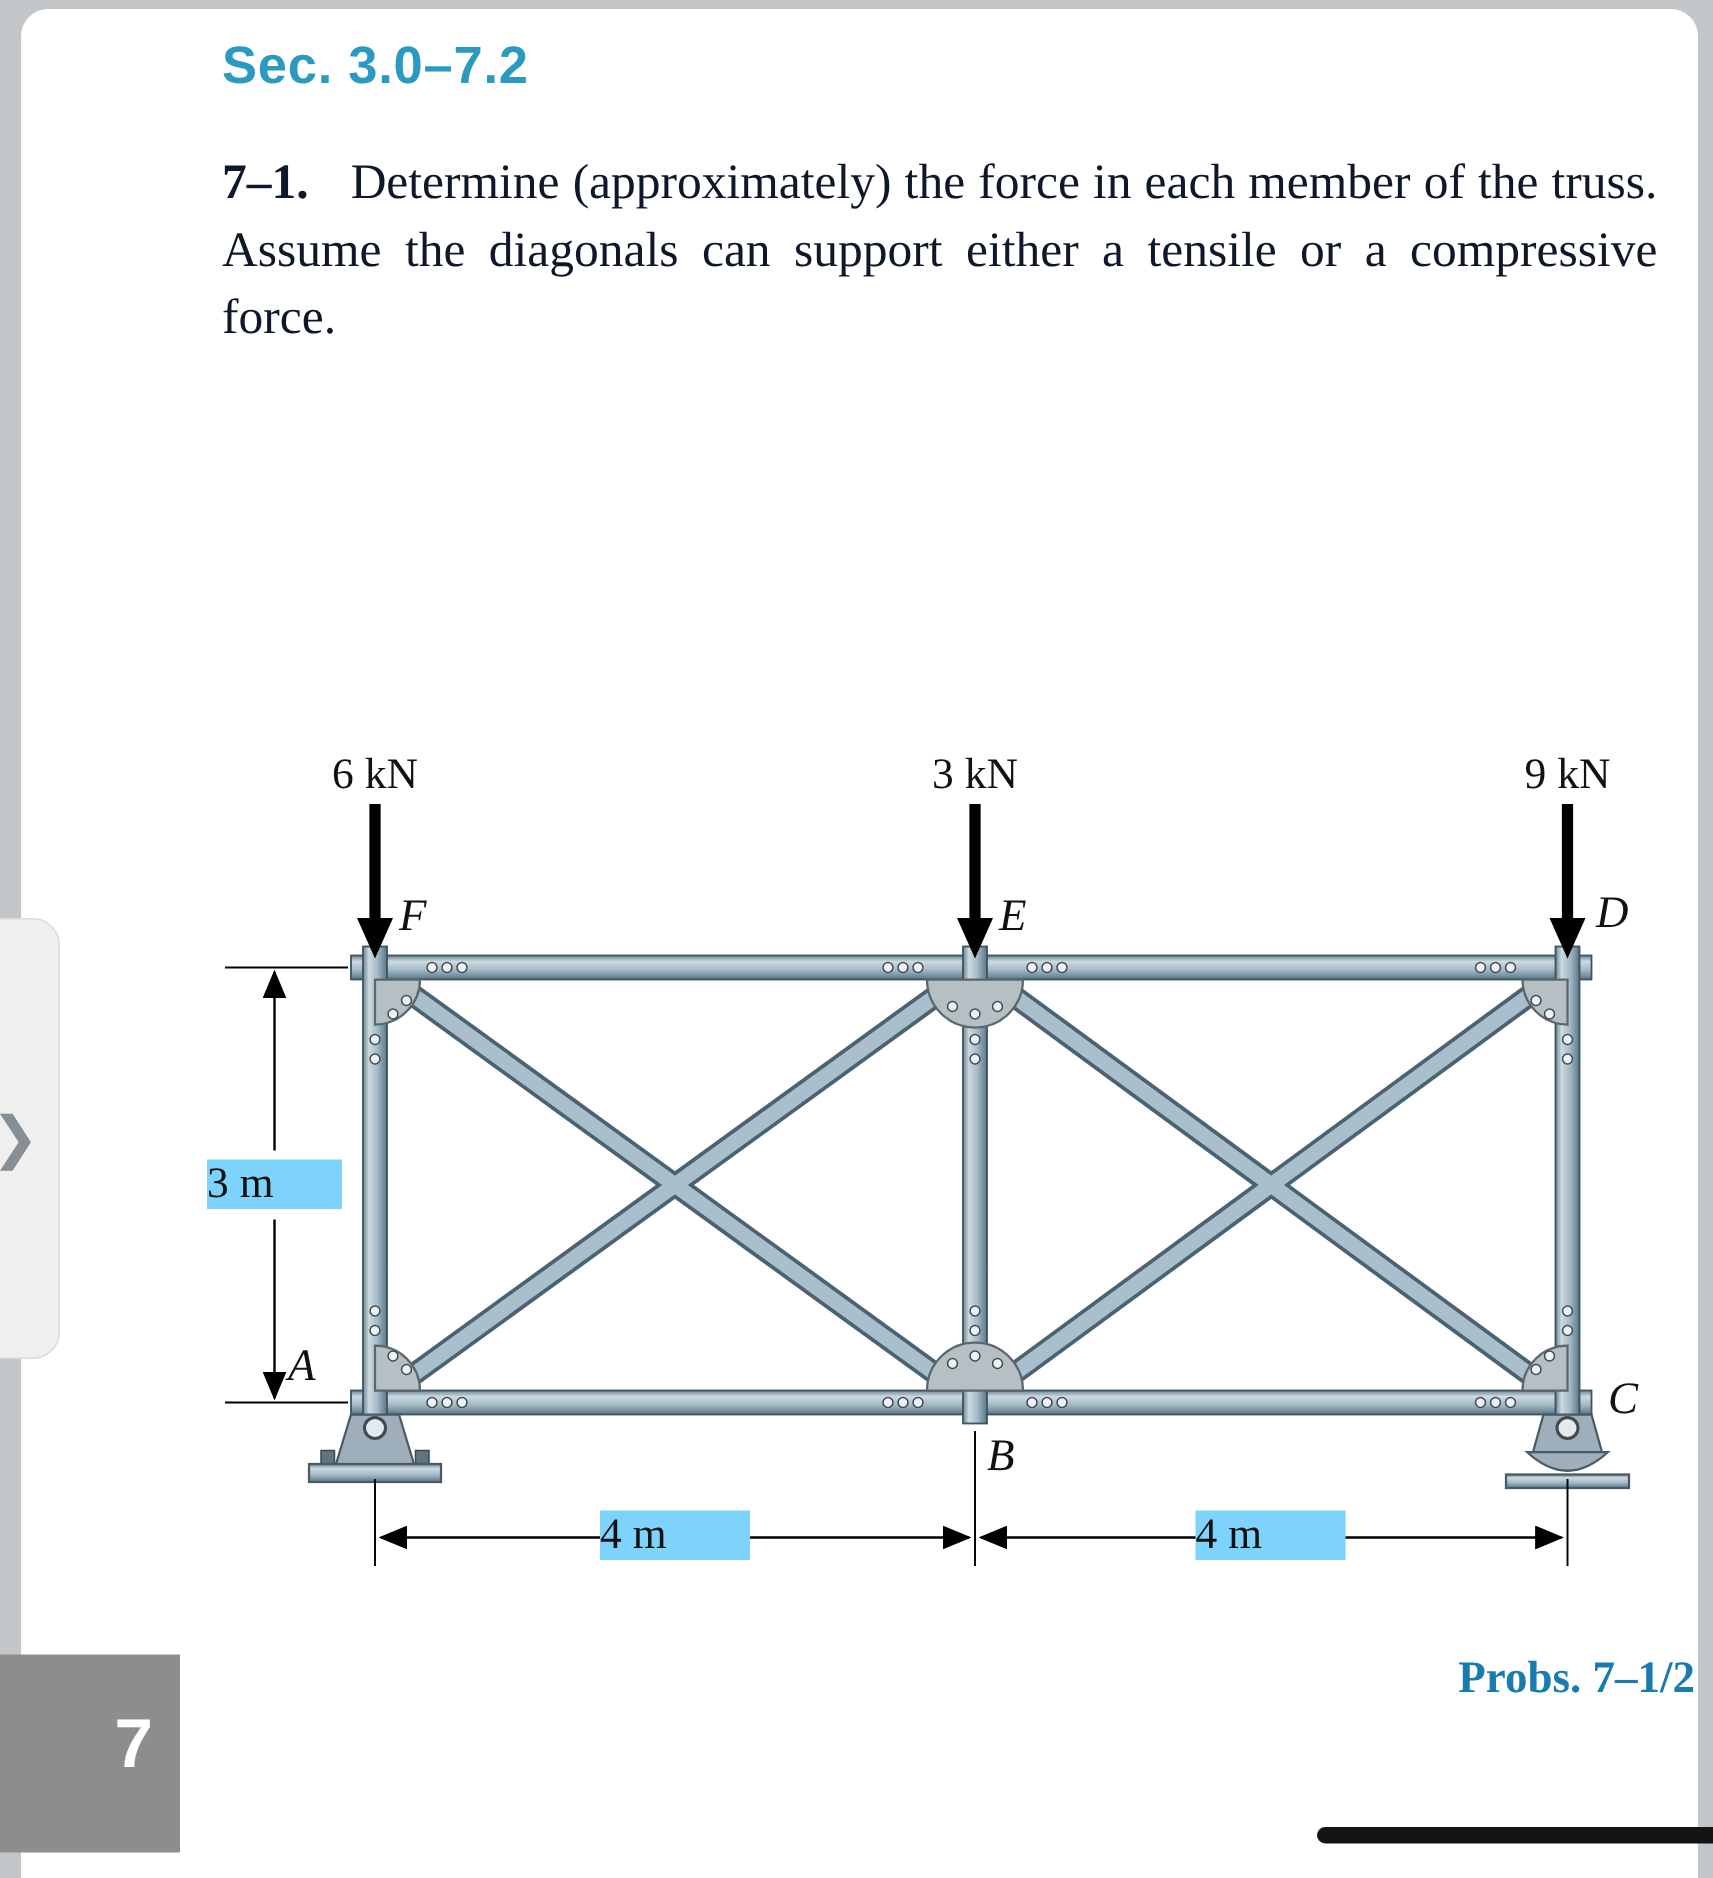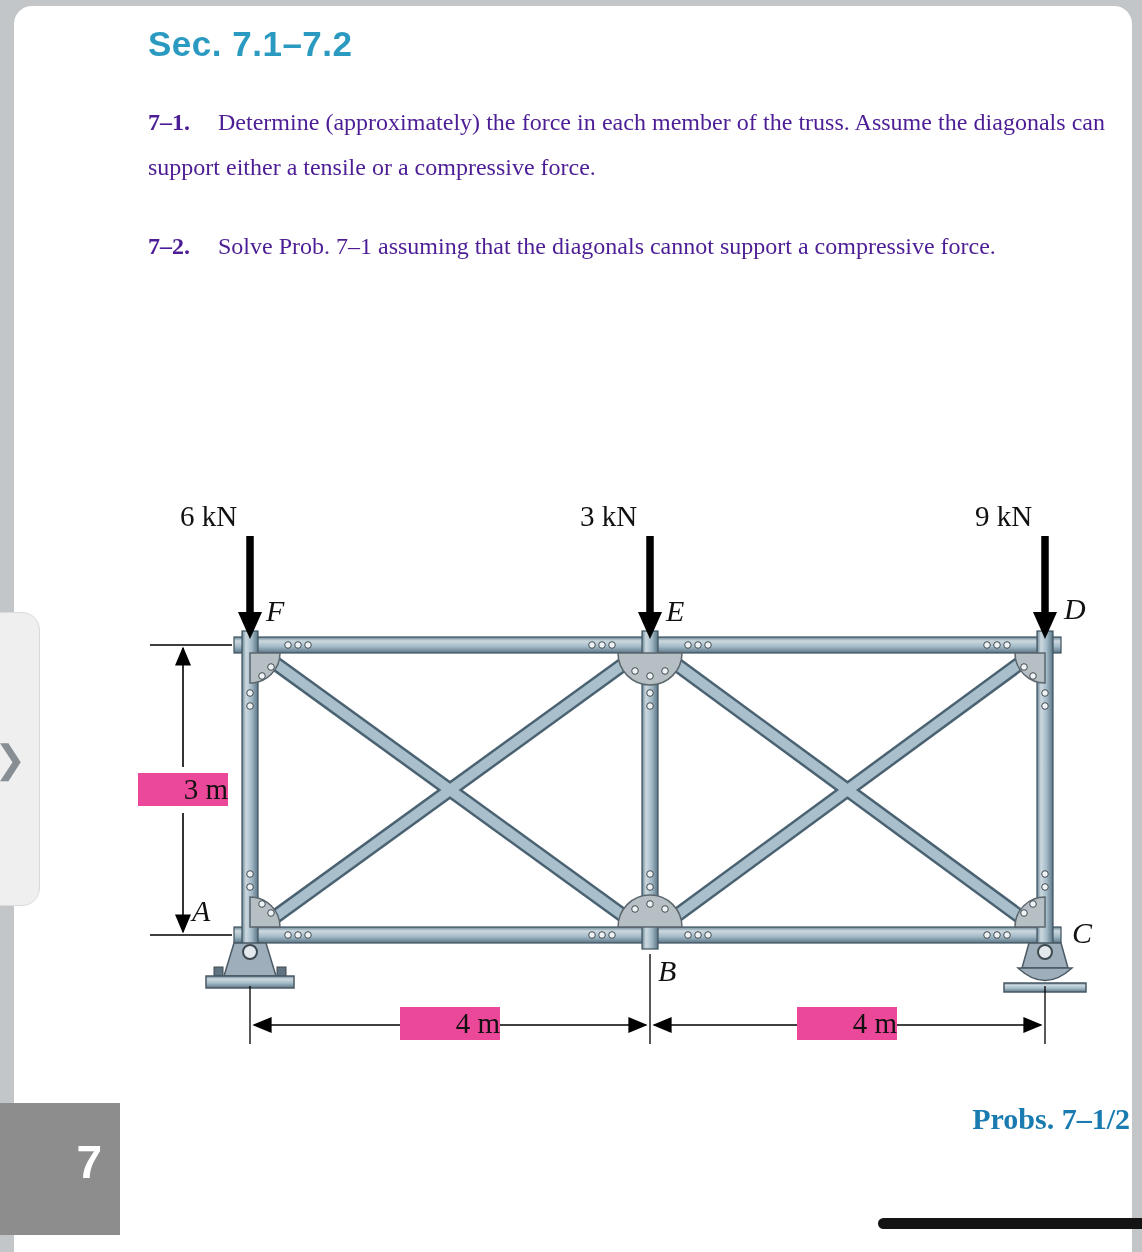"Sec. 7.1–7.2" h1.sec-title { text: 7.1 -> 3.0 }
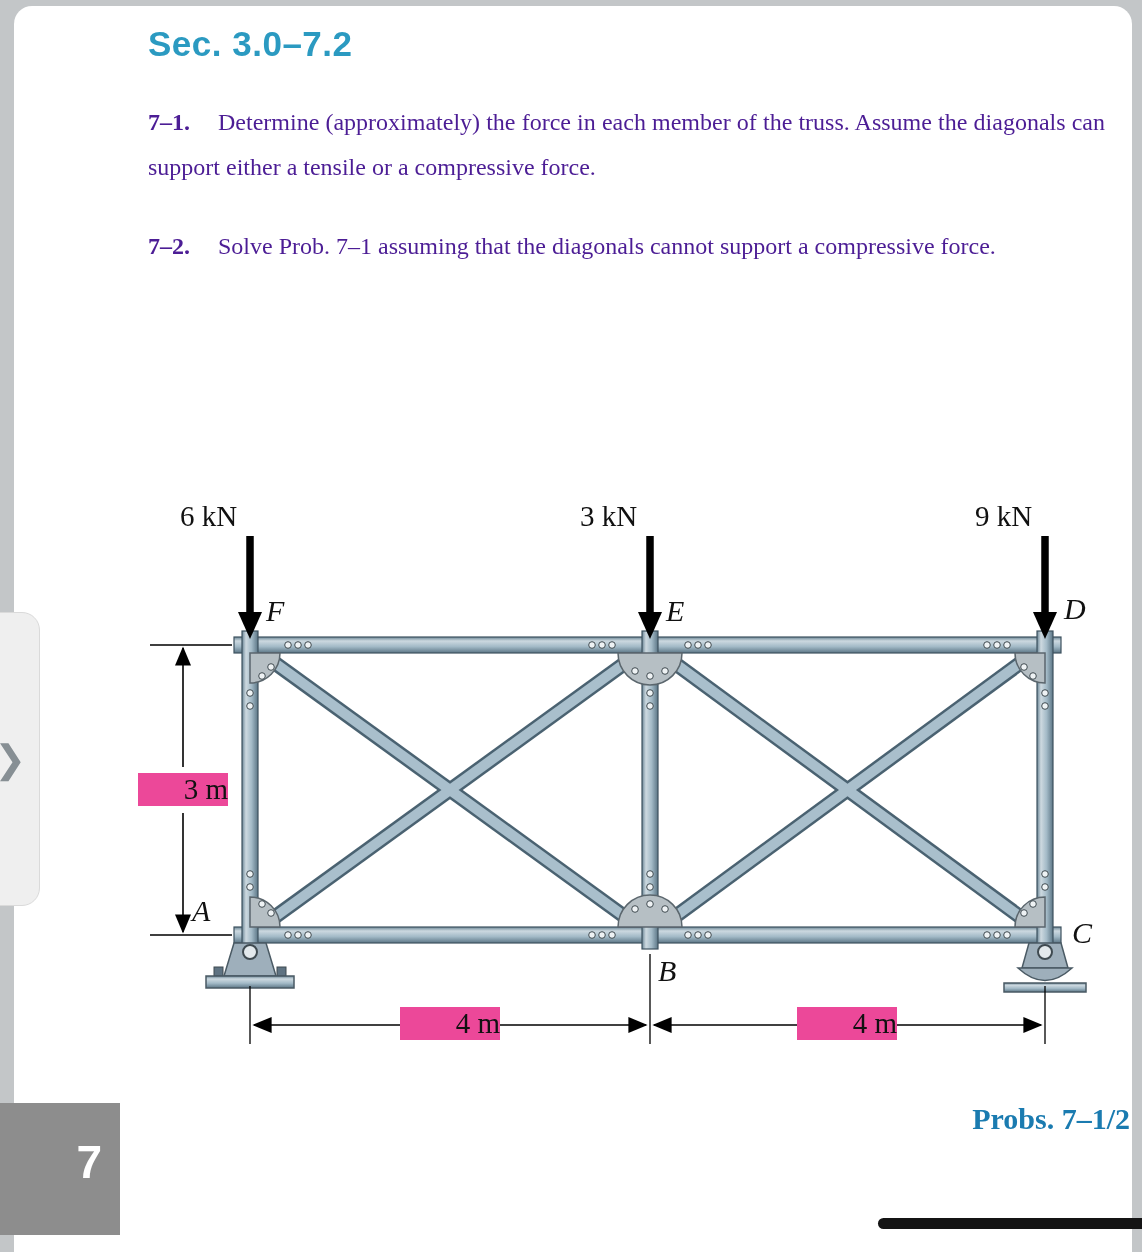"7–1. Determine (approximately) the force" .prob { color: #4c1d95 -> #0f172a; font-size: 24px -> 33px }
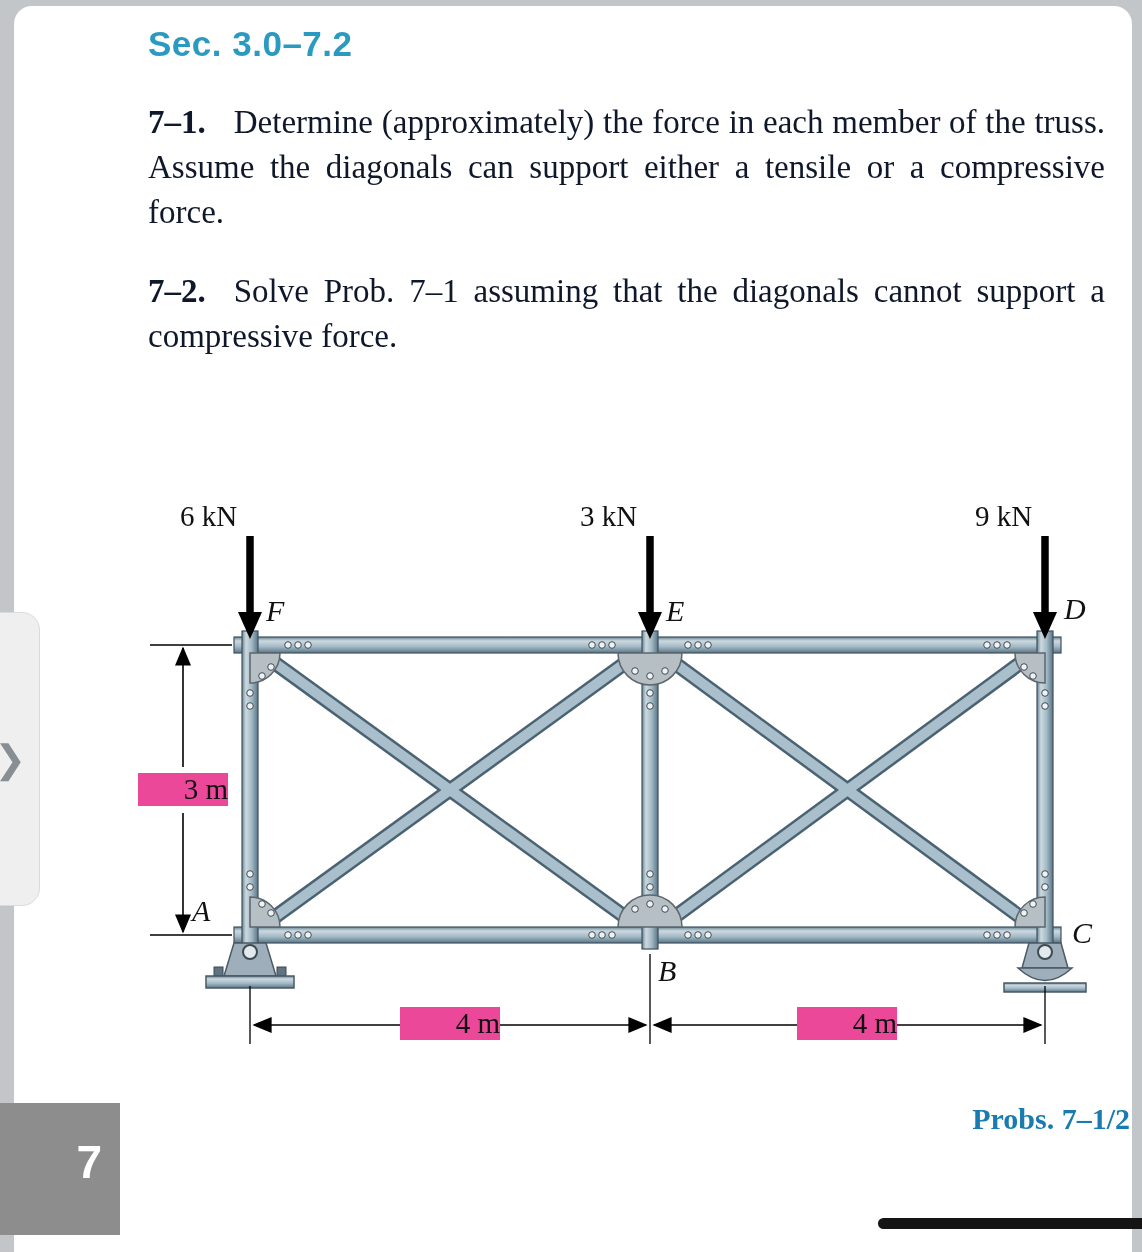"7–2. Solve Prob. 7–1 assuming" p.prob { html: <p><span>7–2.</span><span>Solve Prob. 7–1 assuming that the diagonals cannot support a compressive force.</span></p> -> none }
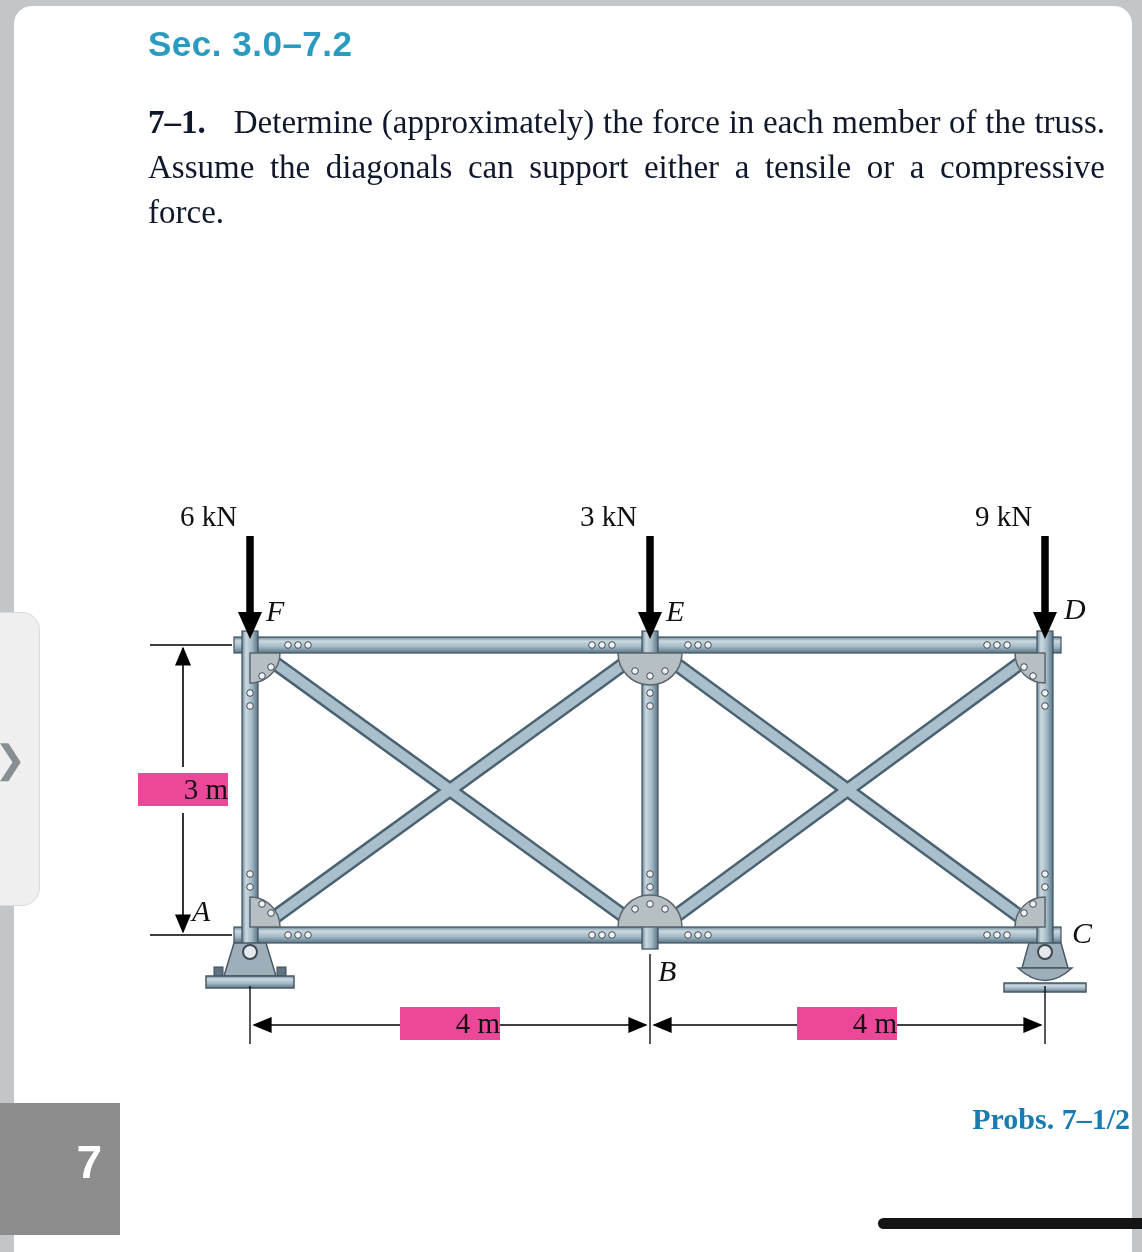"6 kN" .load-label { text-align: none -> center }
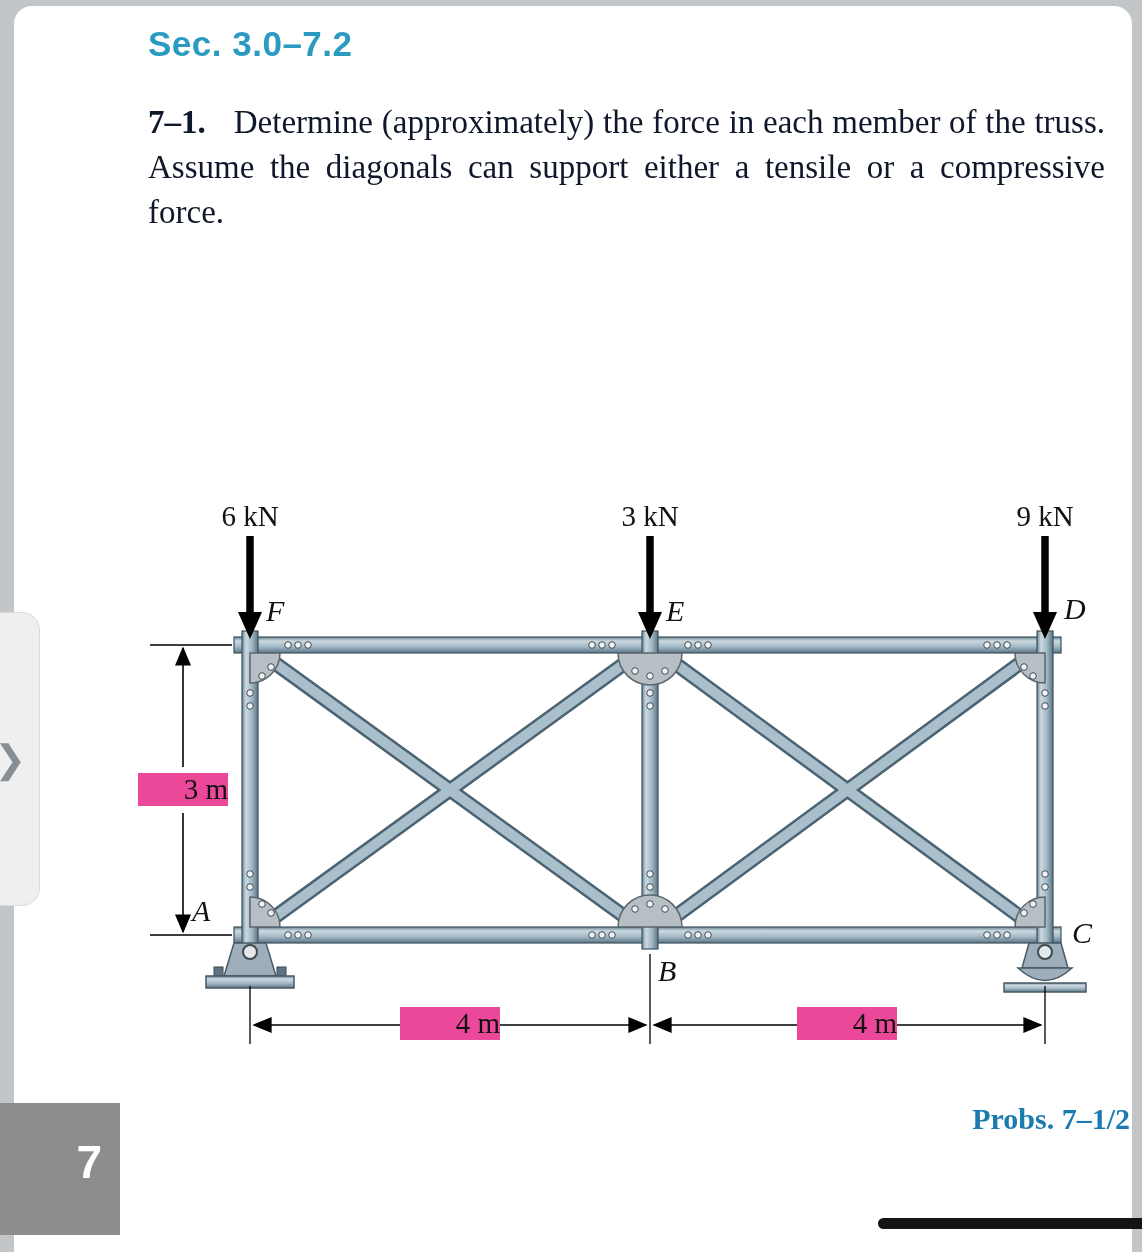"3 m" .dim-label { background: #ec4899 -> #7dd3fc; text-align: right -> left }
